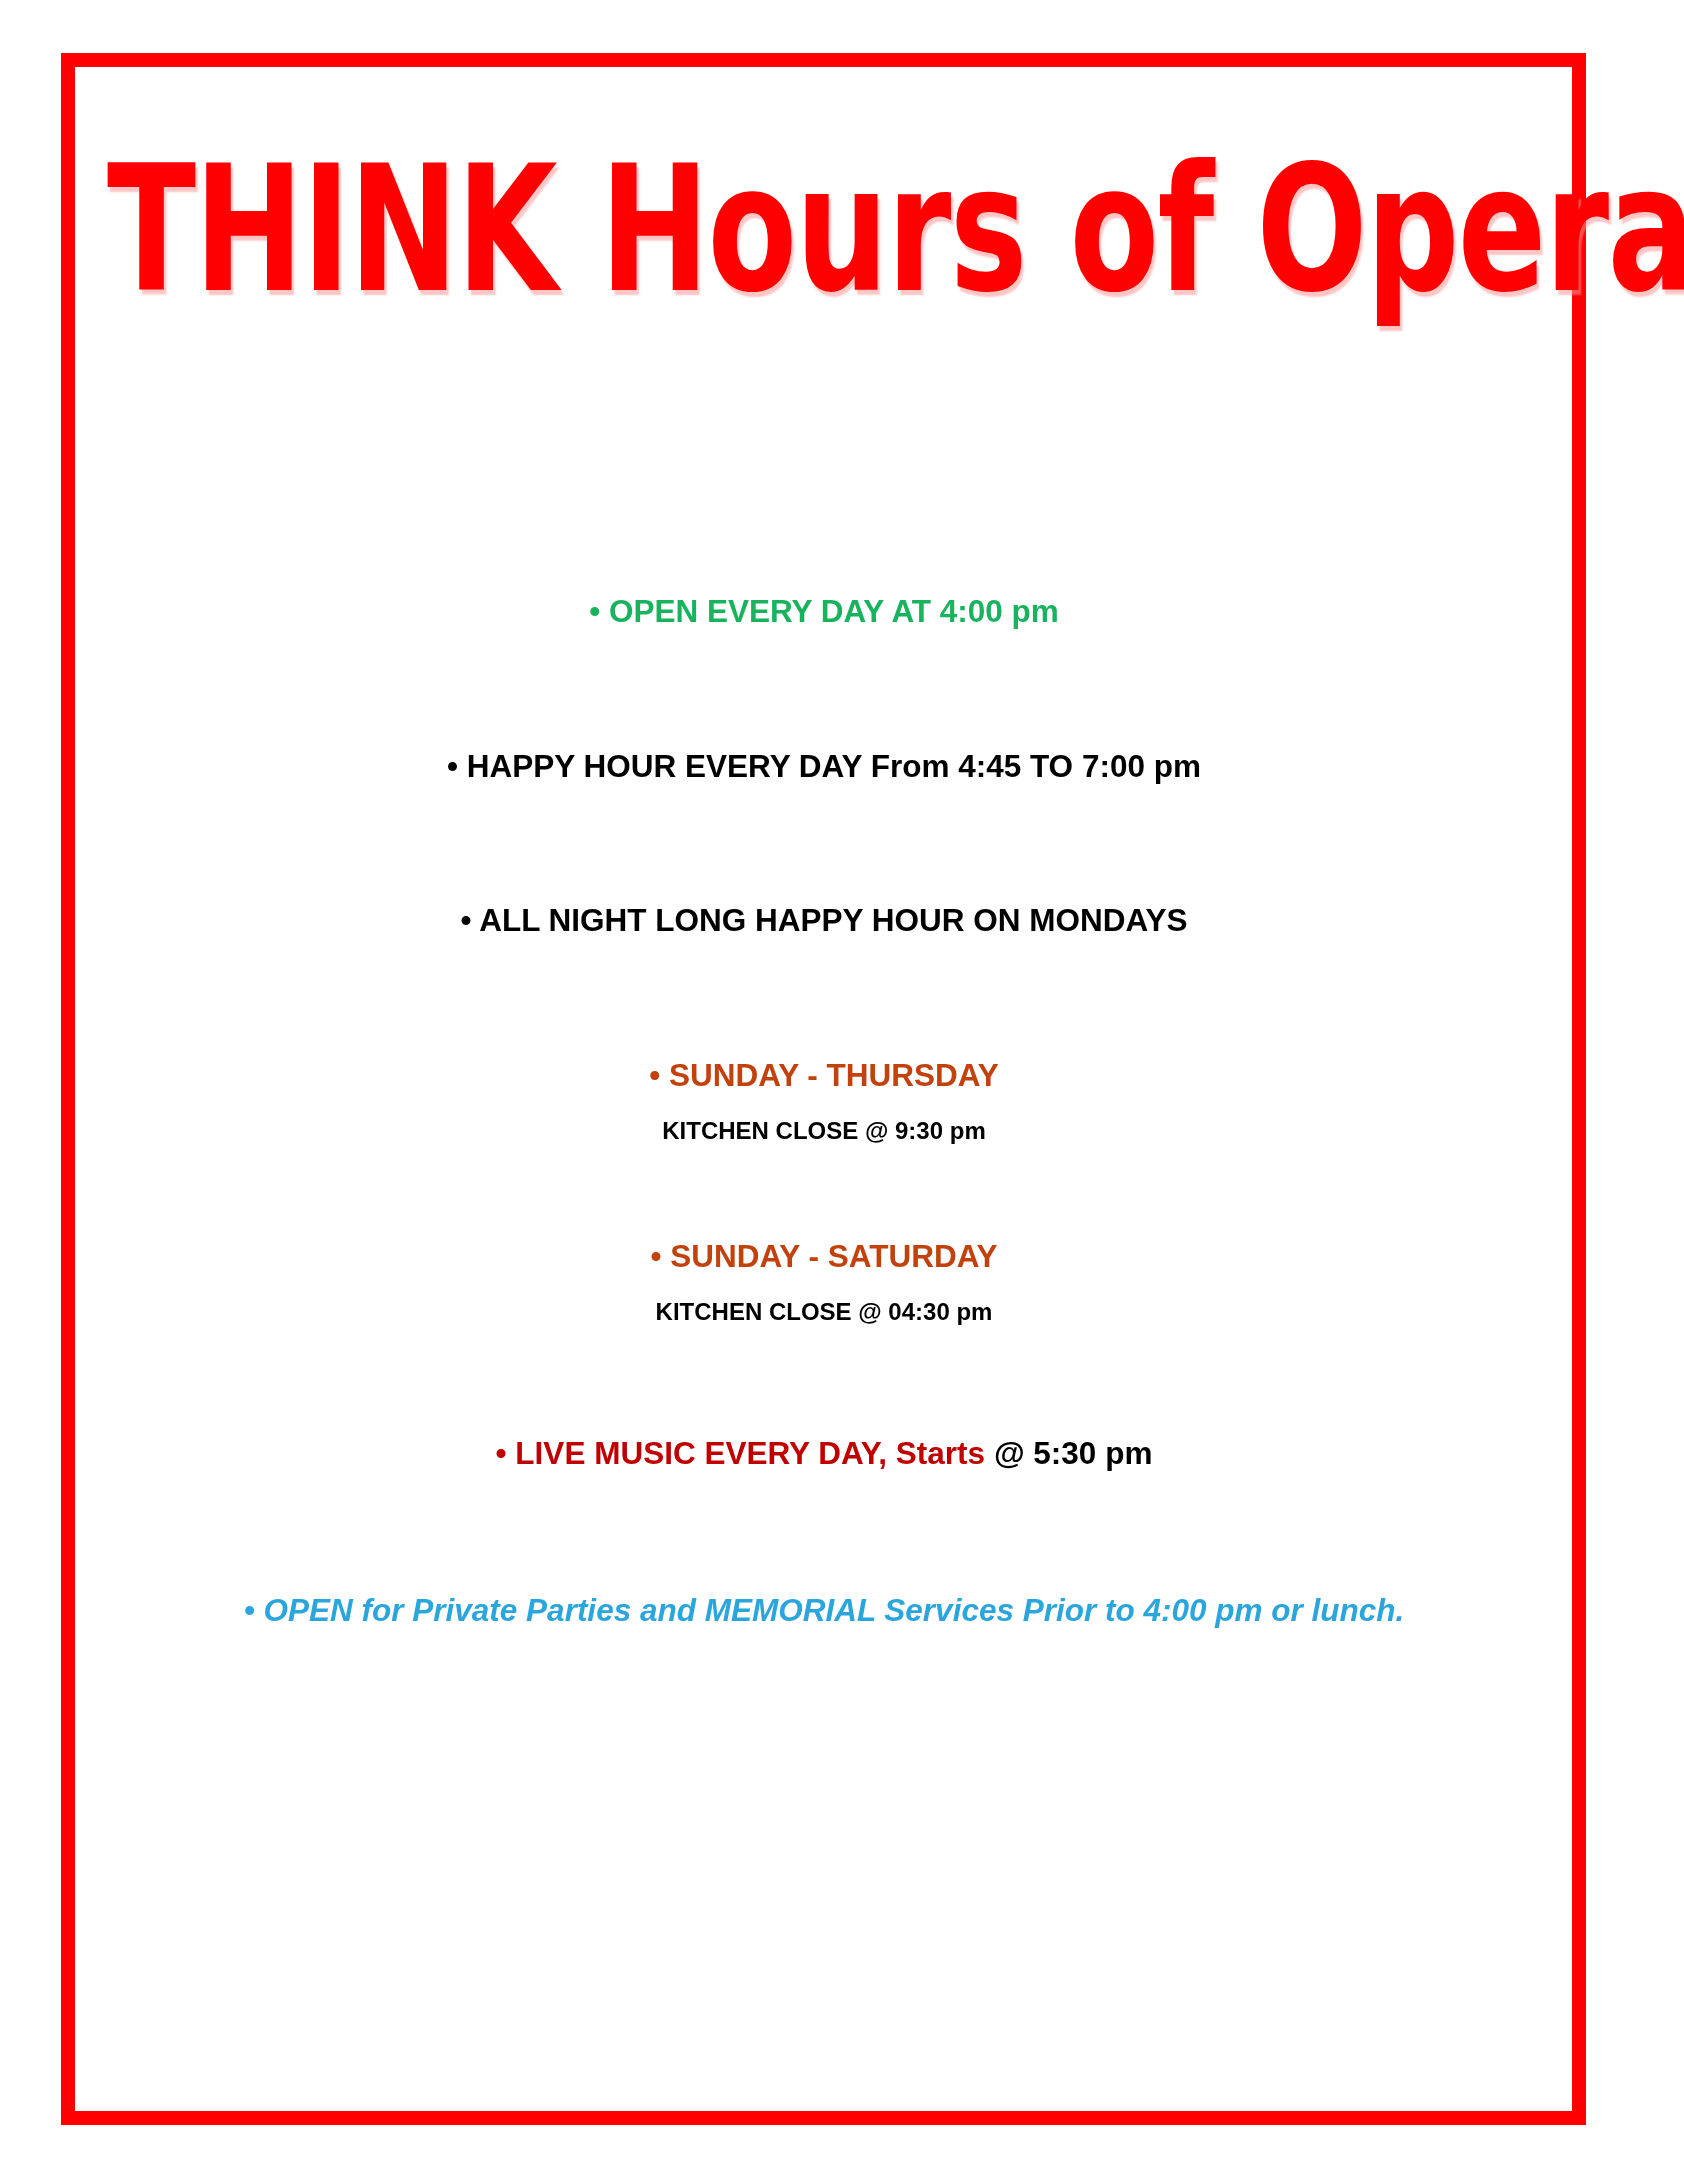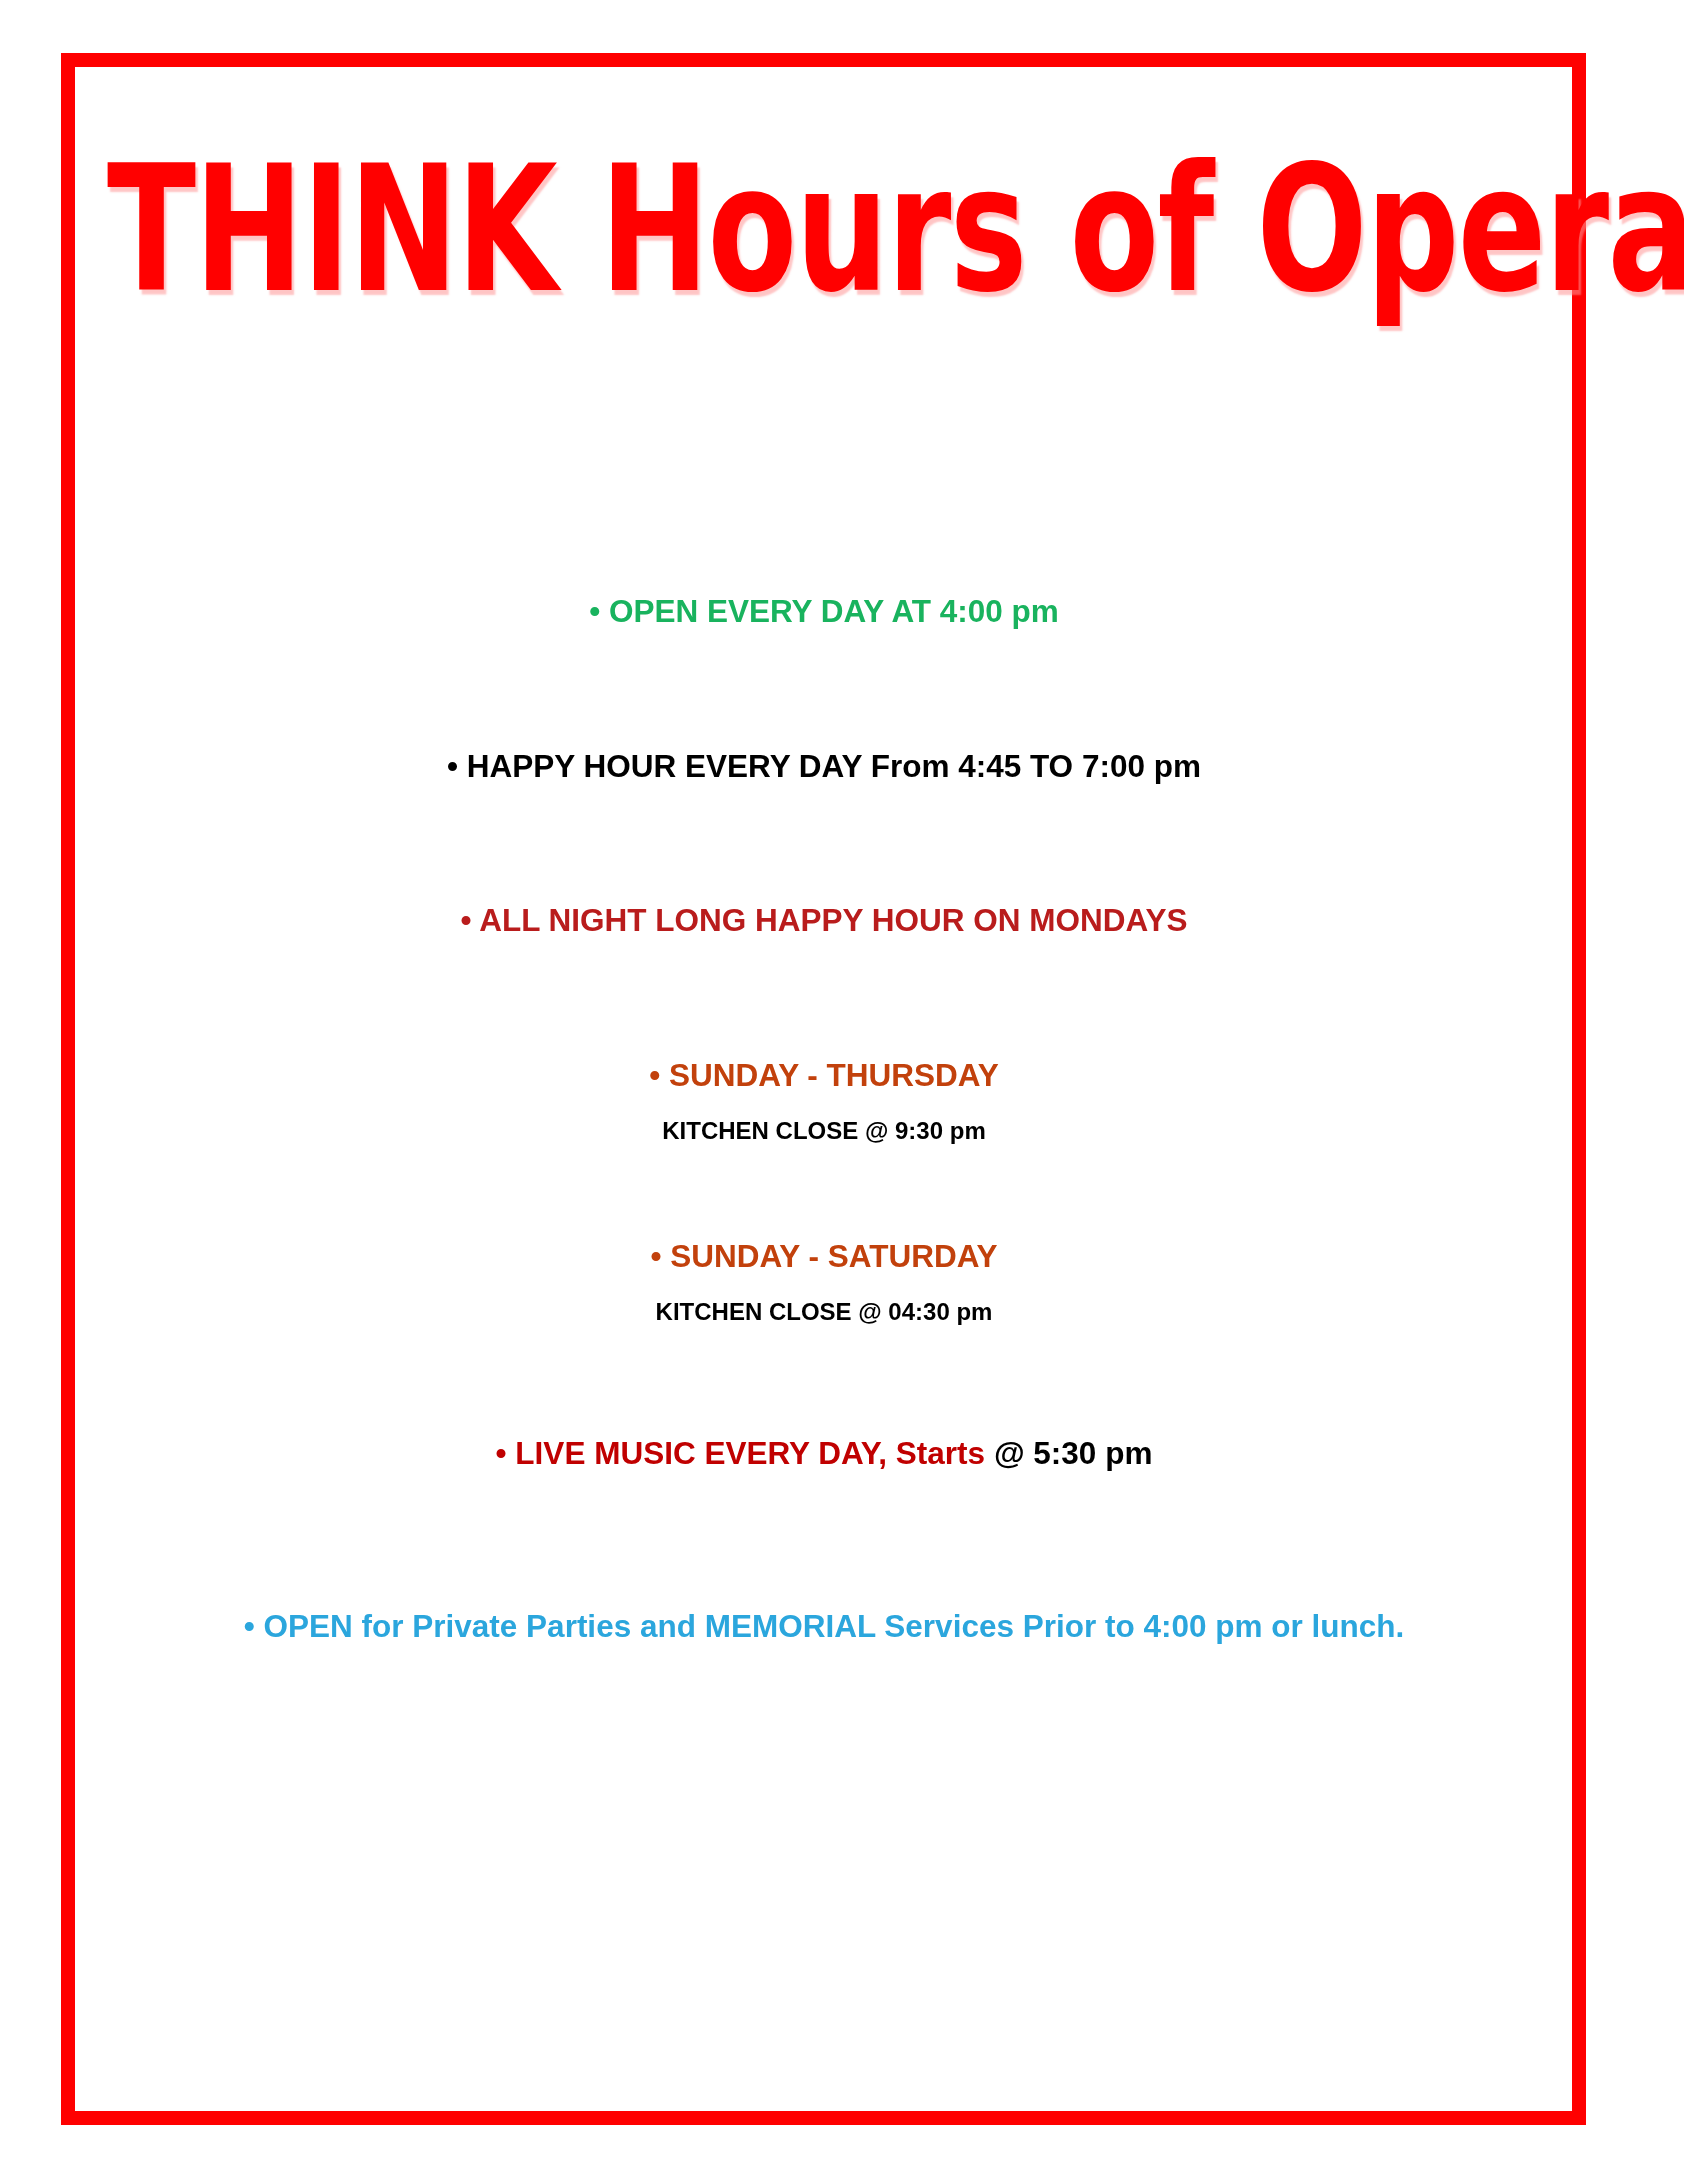"• ALL NIGHT LONG HAPPY" .l-allnight { color: #b91c1c -> #000000 }
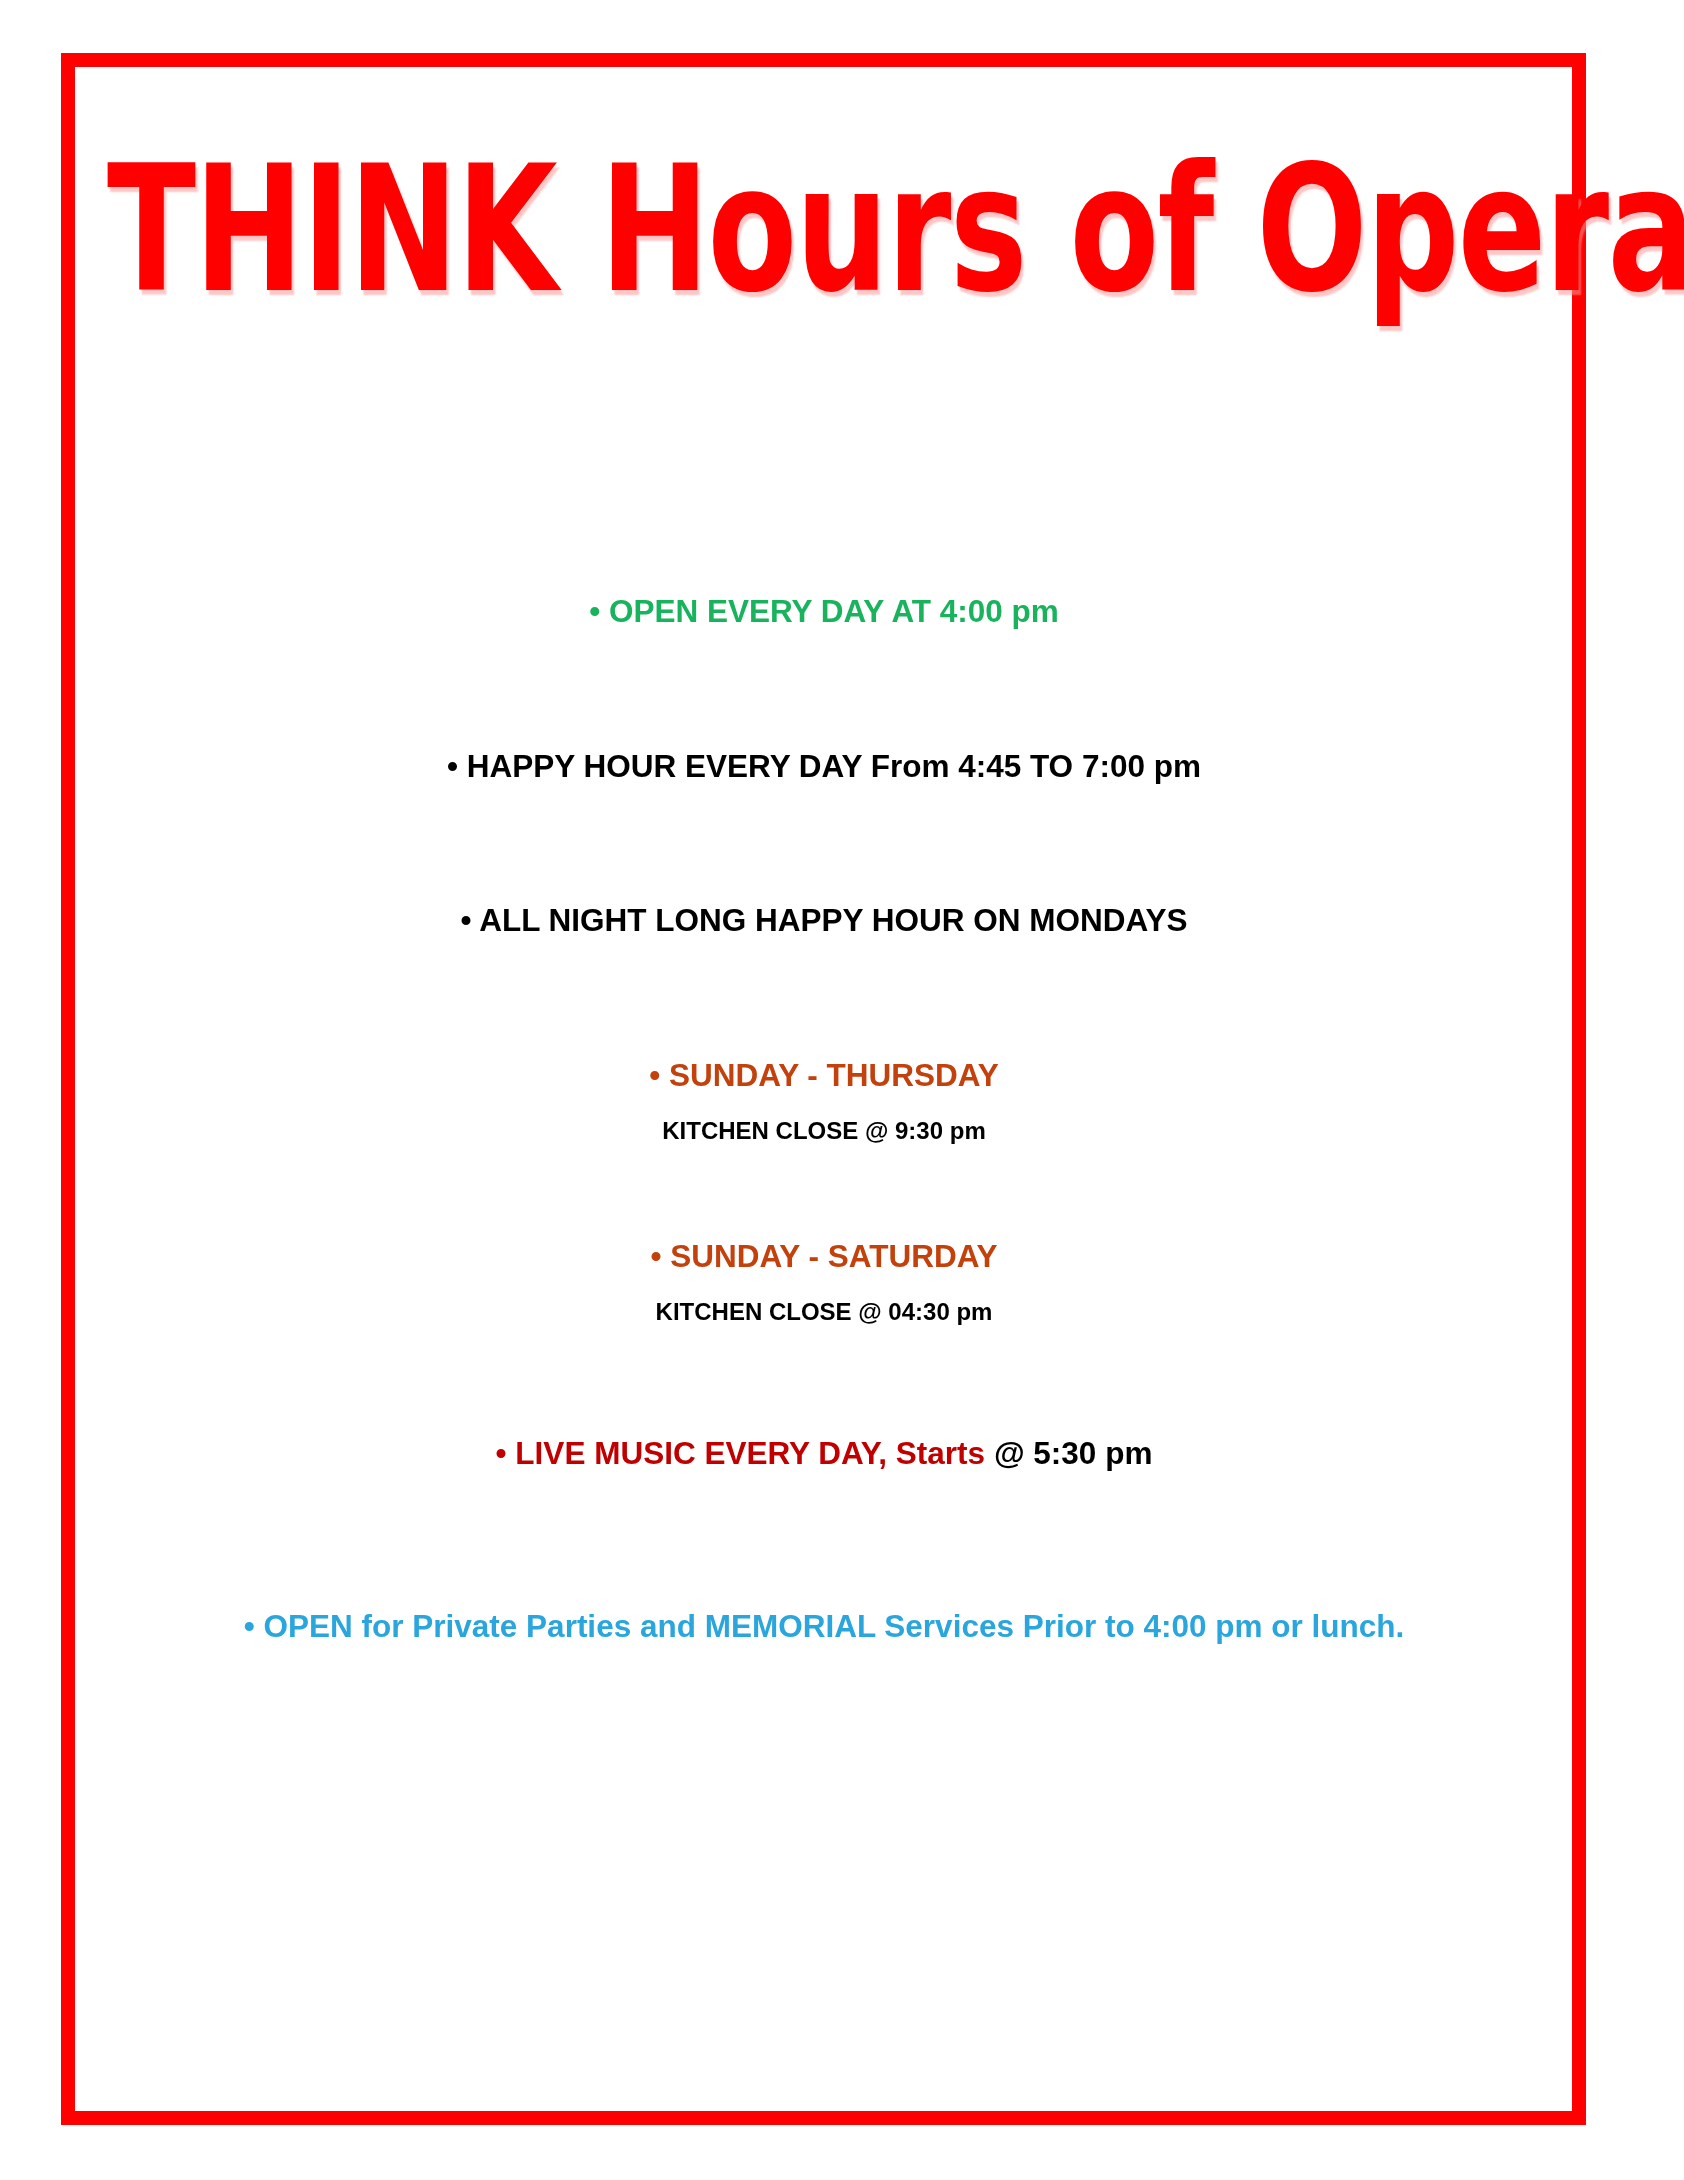"• OPEN for Private Parties" .l-private .inner { font-style: none -> italic; margin: 16px auto -> 0 auto }
